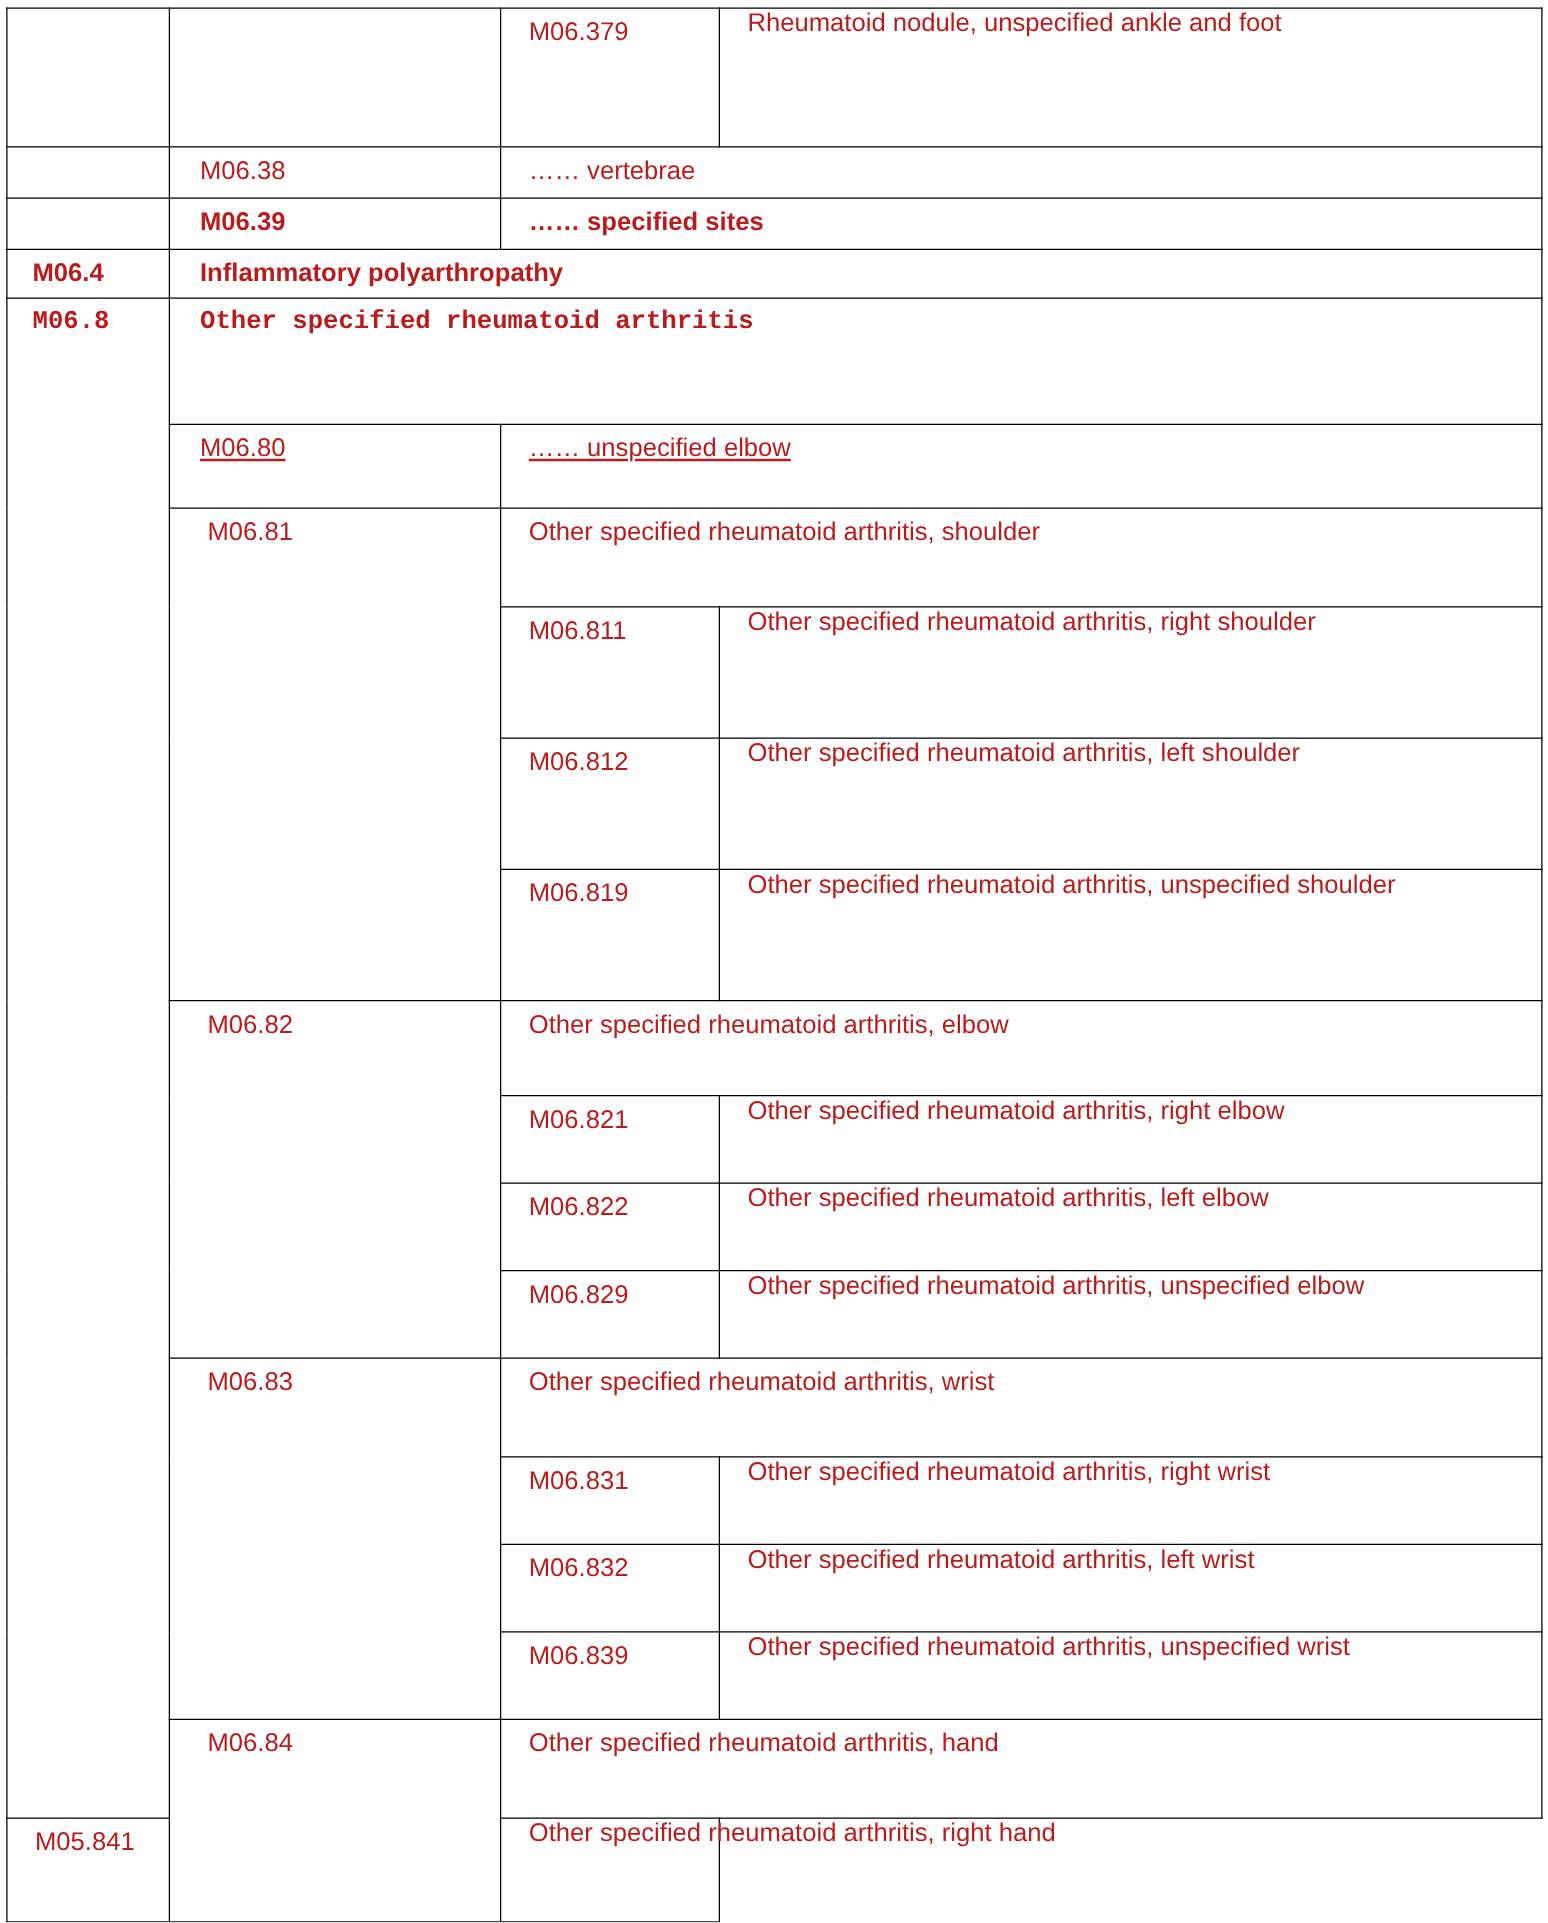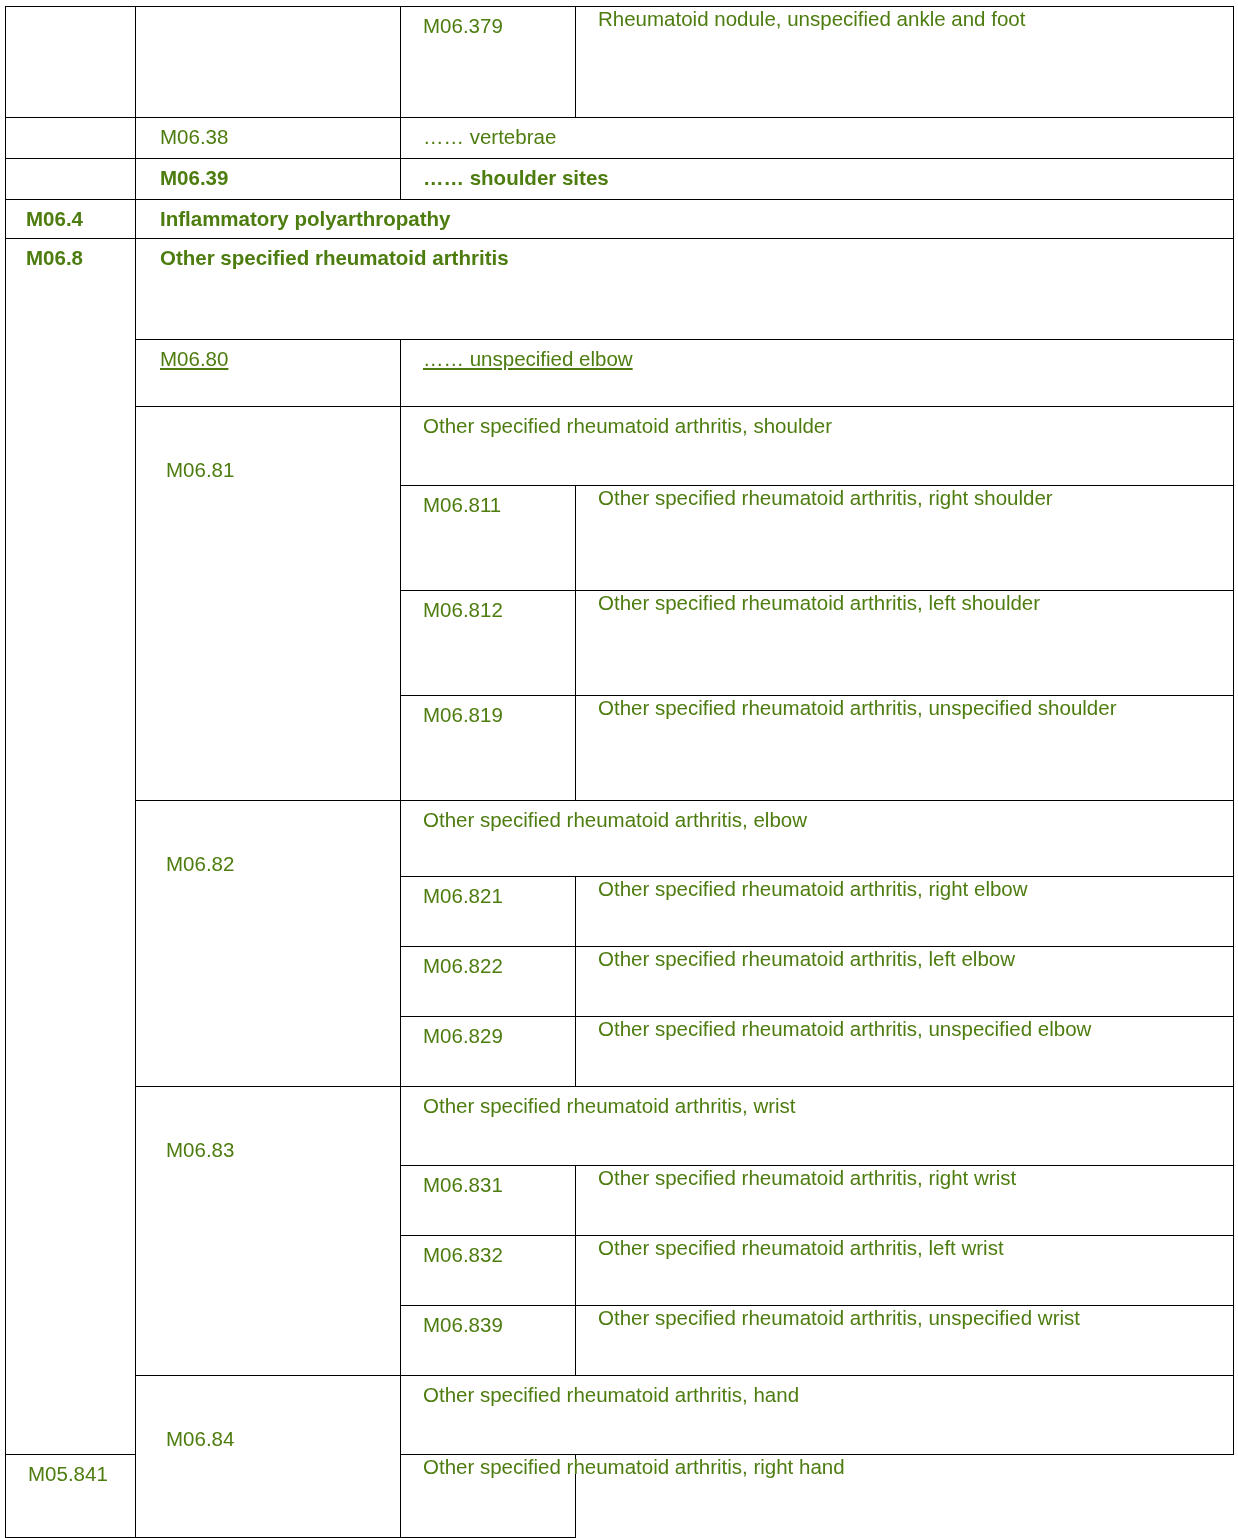"M06.379" table.icd td { color: #4d7c0f -> #b91c1c }
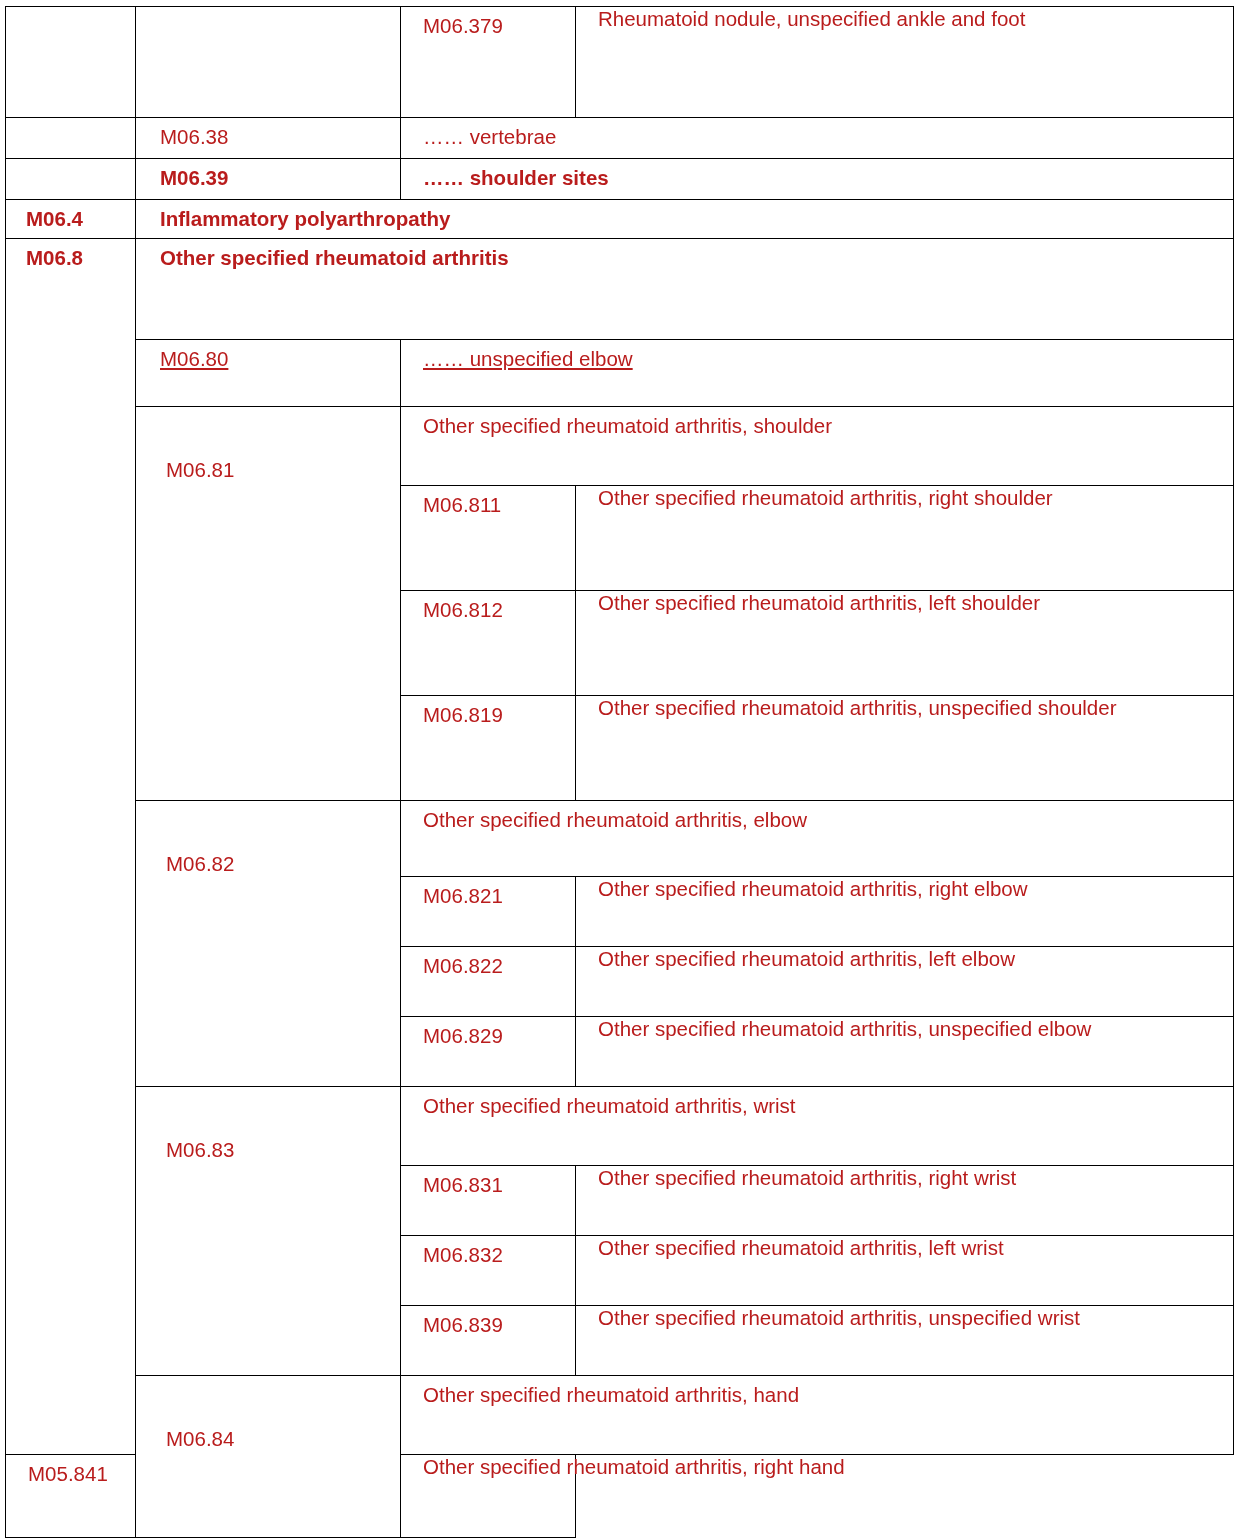"…… shoulder sites" div.cellpad { text: shoulder -> specified }
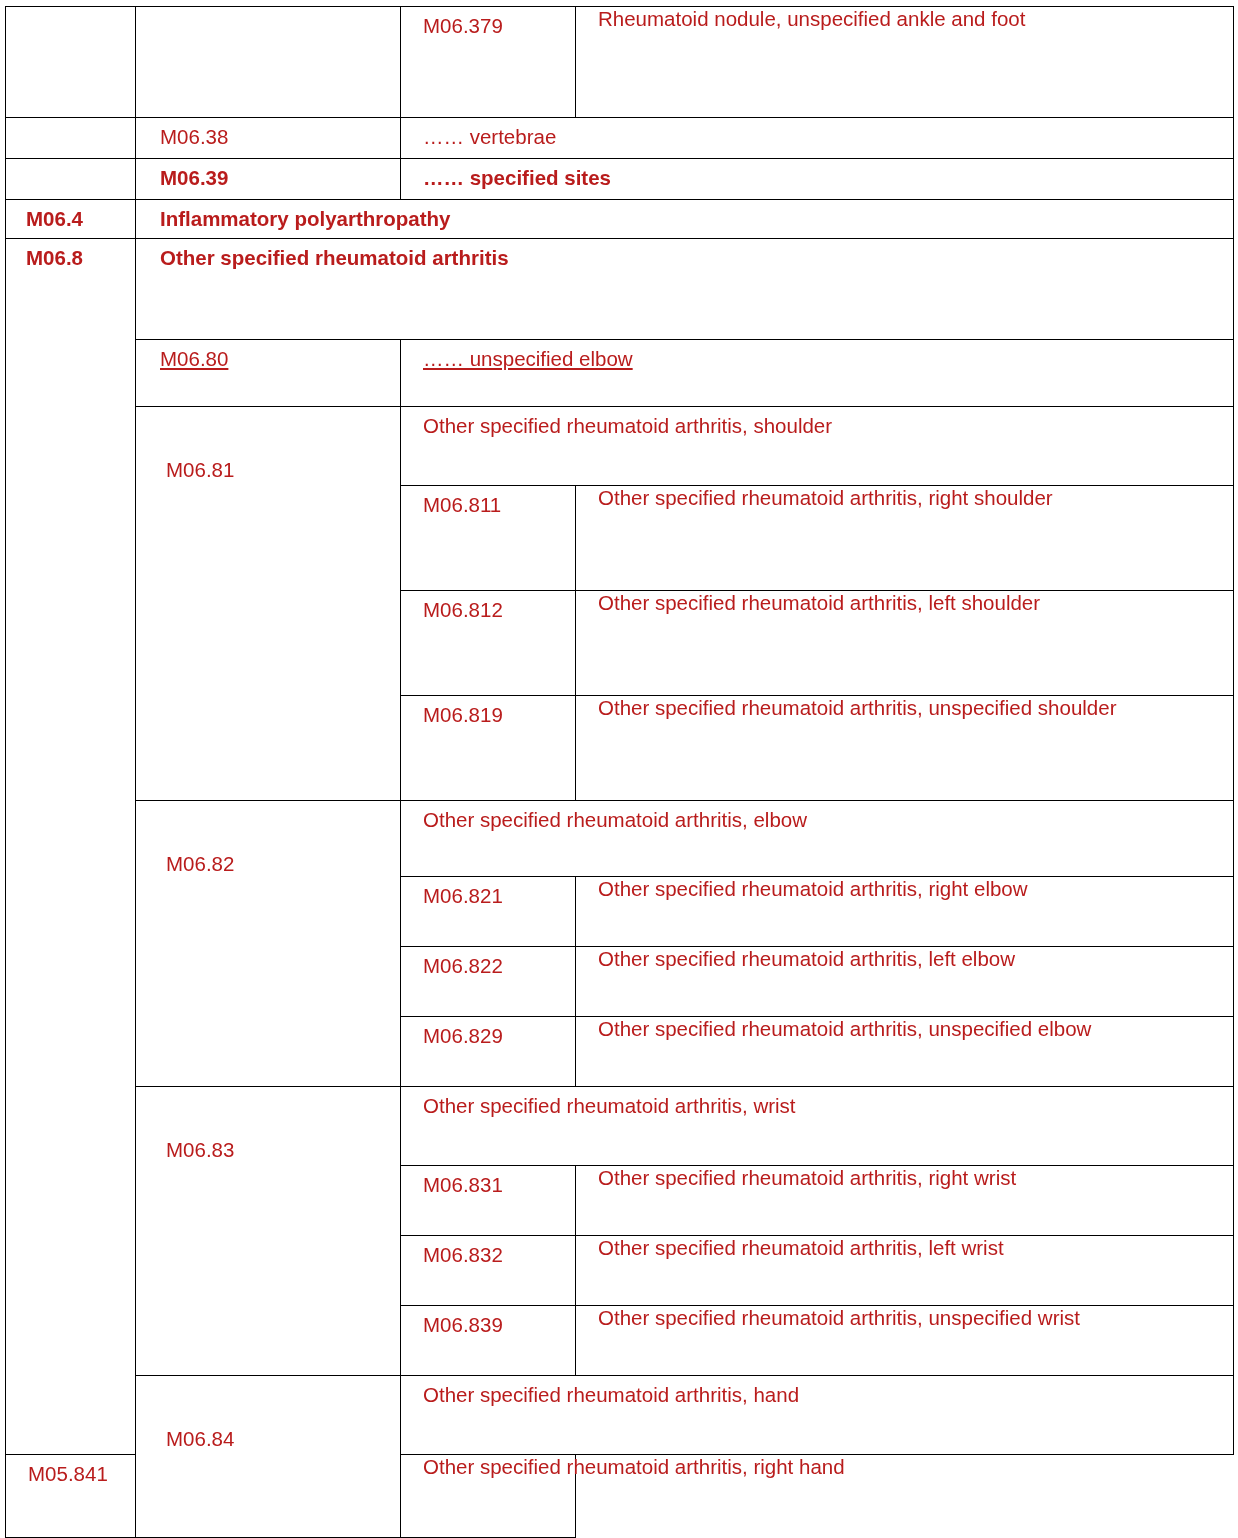"M06.8" tr.r-m068 td { font-family: none -> Liberation Mono, monospace }
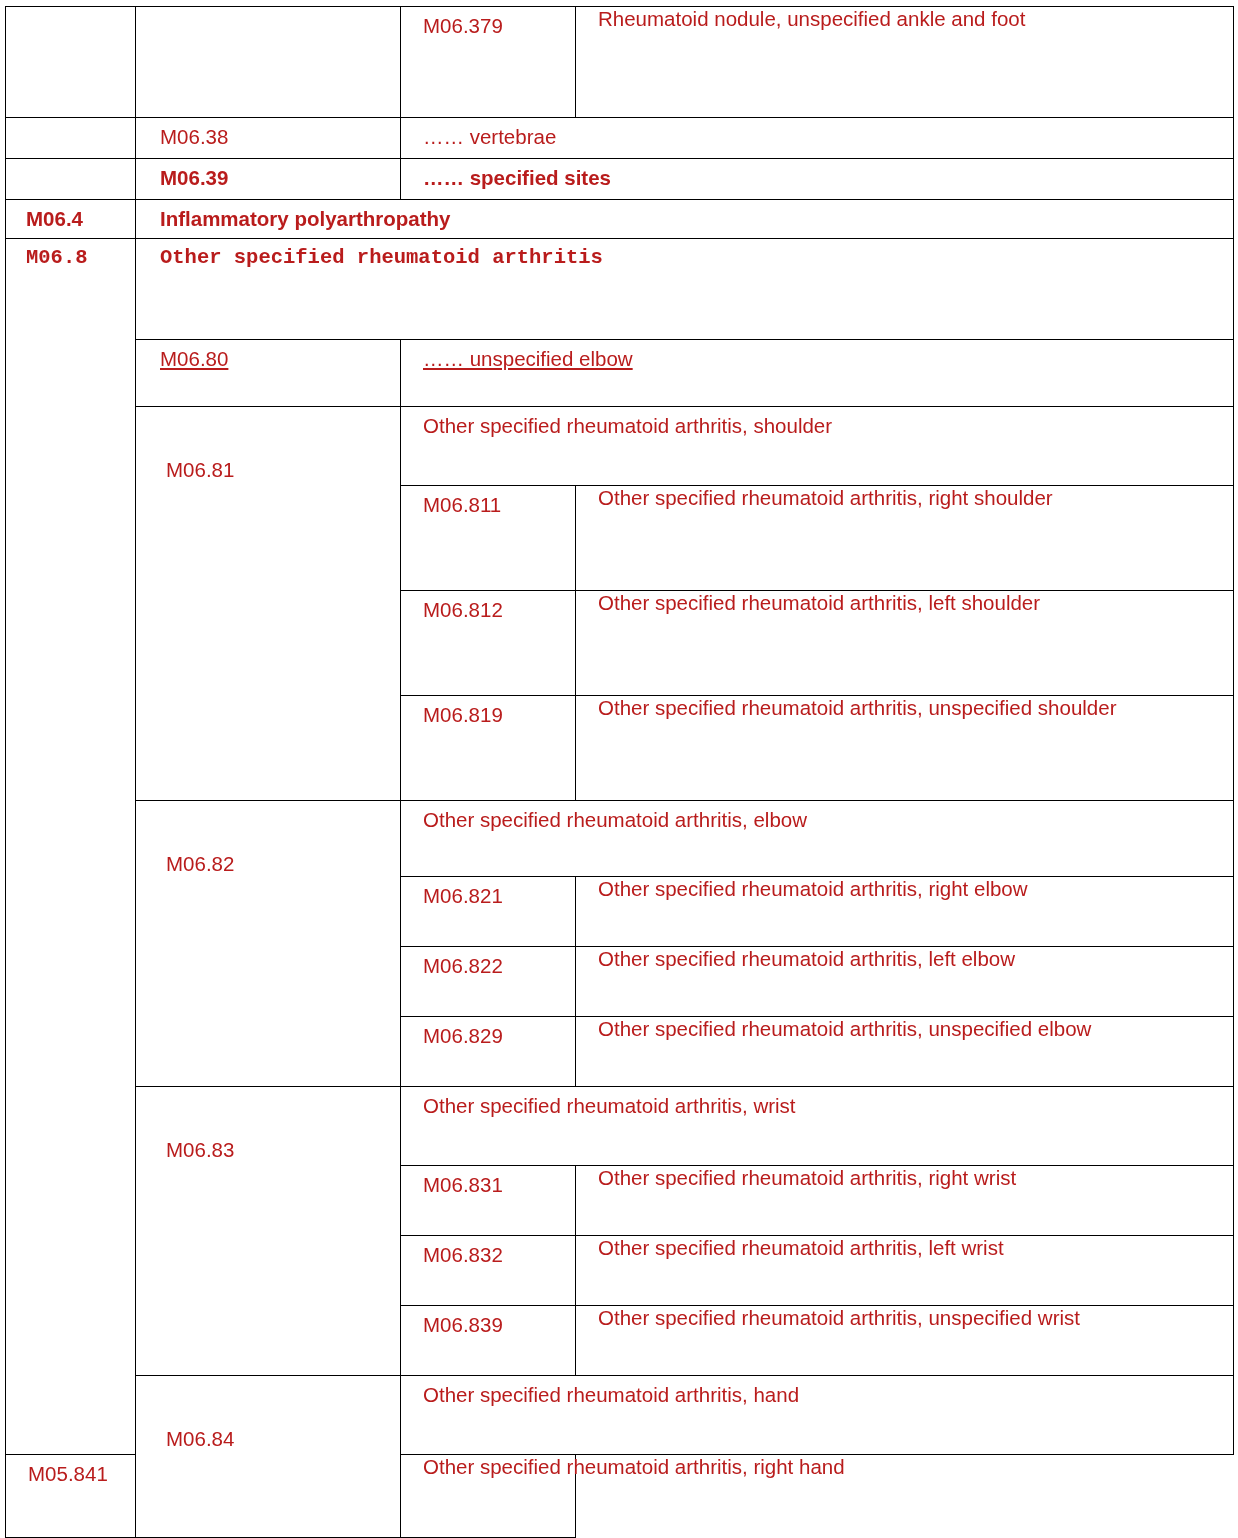"M06.81" .cellpad.lvl2-in { margin-top: 44px -> none }
